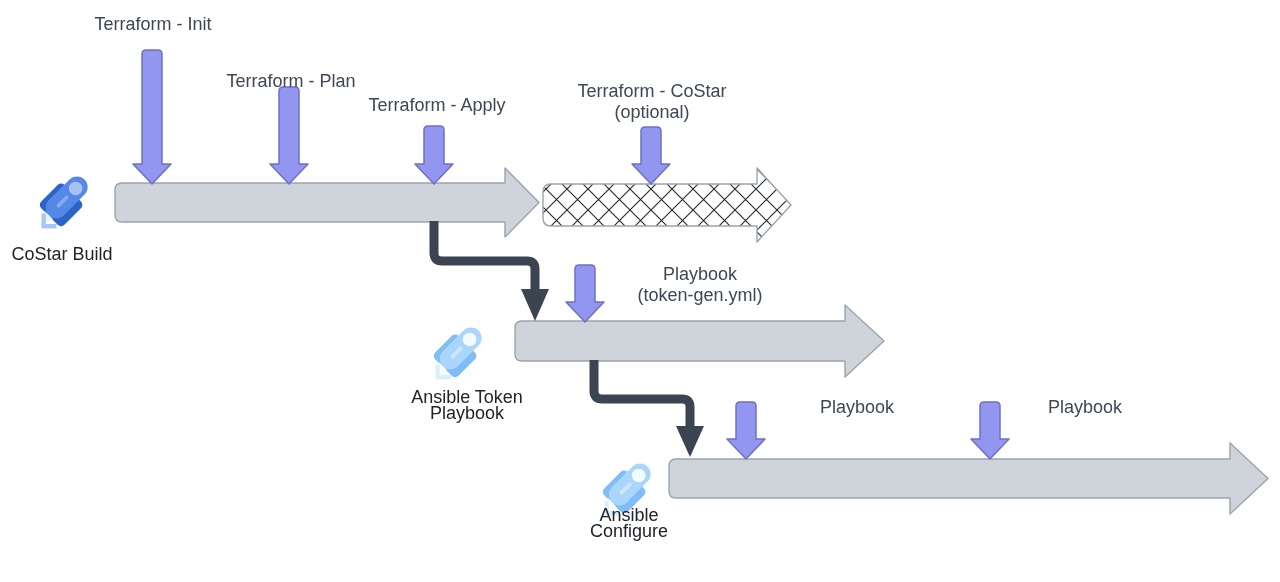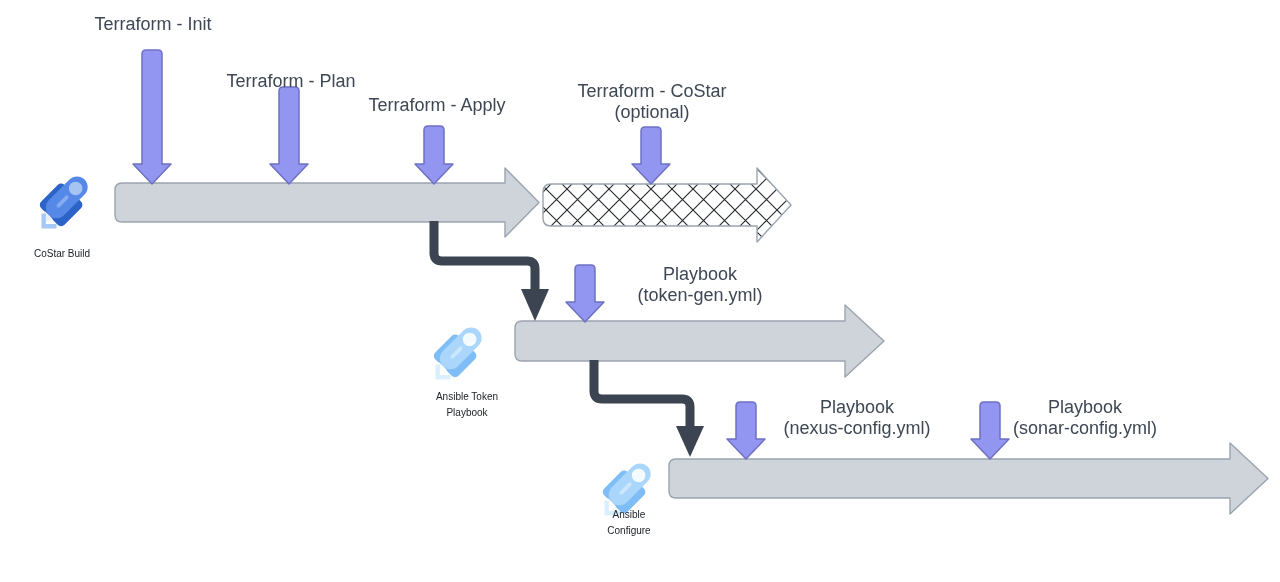"CoStar Build" .lbl.cap { font-size: 10px -> 18px }
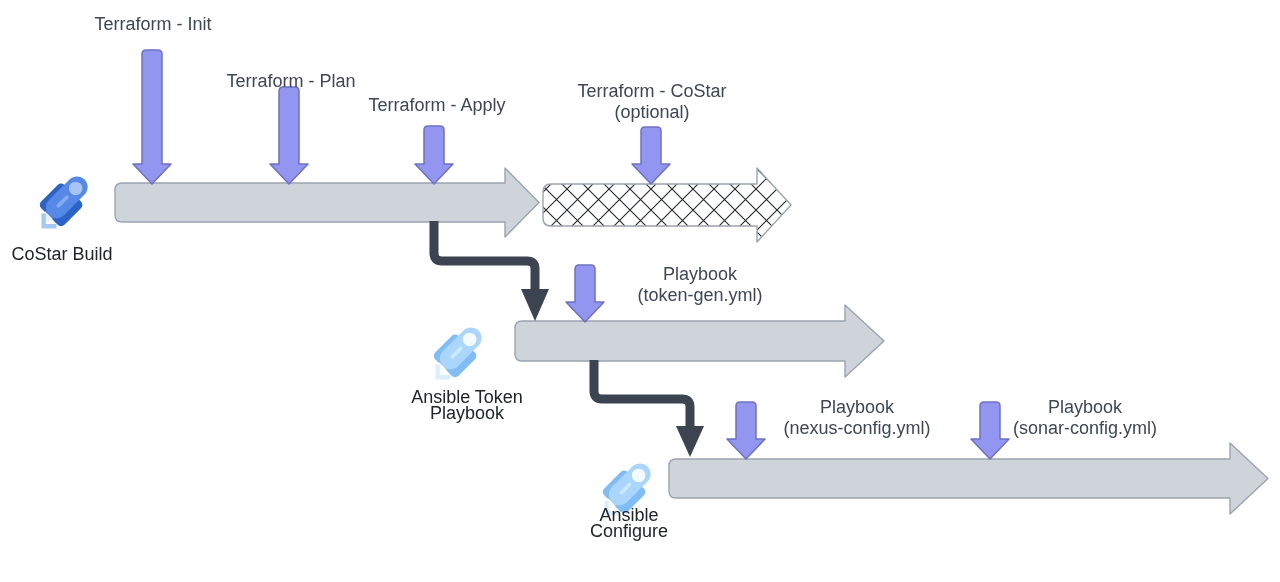"(nexus-config.yml)" div { html: <div>(nexus-config.yml)</div> -> none }
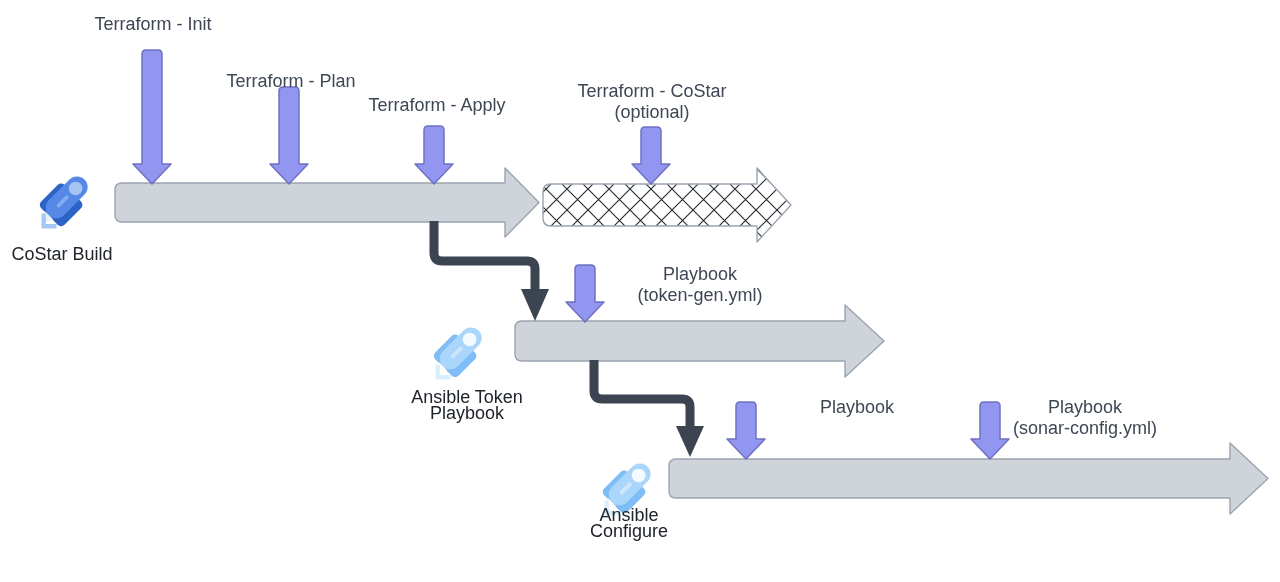"(sonar-config.yml)" div { html: <div>(sonar-config.yml)</div> -> none }
